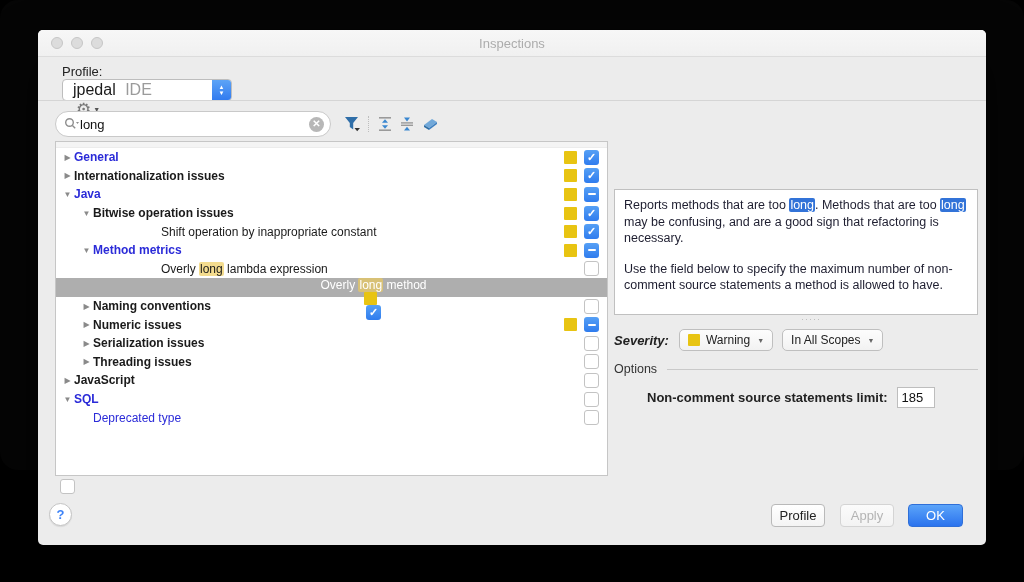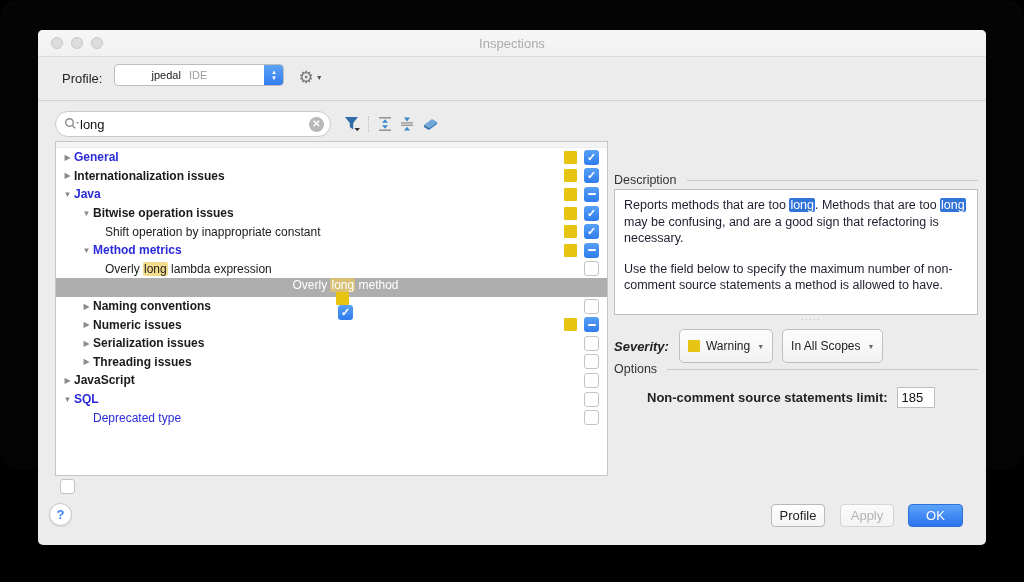"Profile:" .profile-row { align-items: flex-end -> flex-start; flex-direction: none -> column }
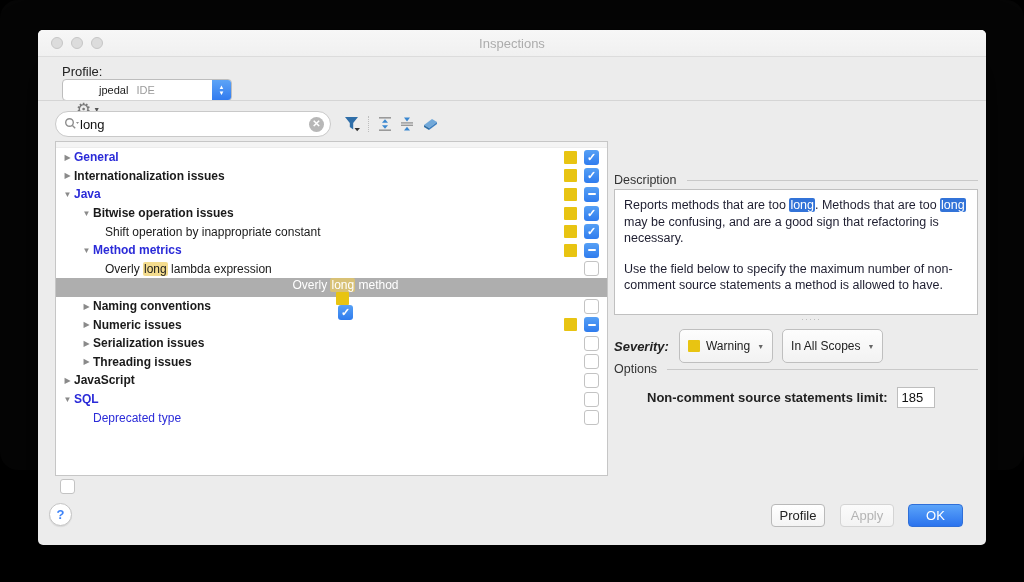"jpedal IDE" .combo-text { font-size: 11px -> 16px; margin-left: 12px -> none; padding-left: 24px -> 10px }
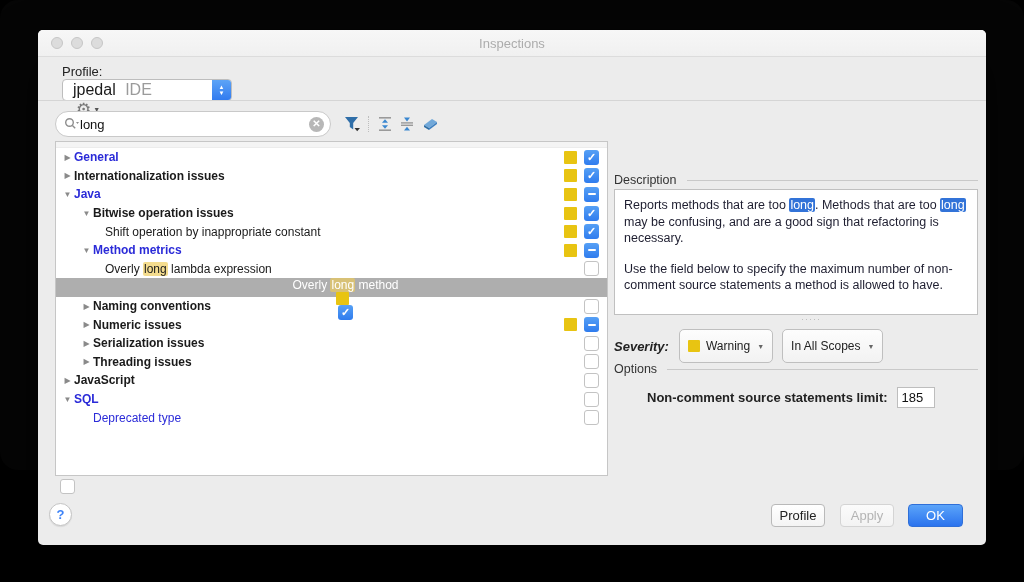"Description" div.section-head { html: <div> <span>Description</span> <span></span> </div> -> none }
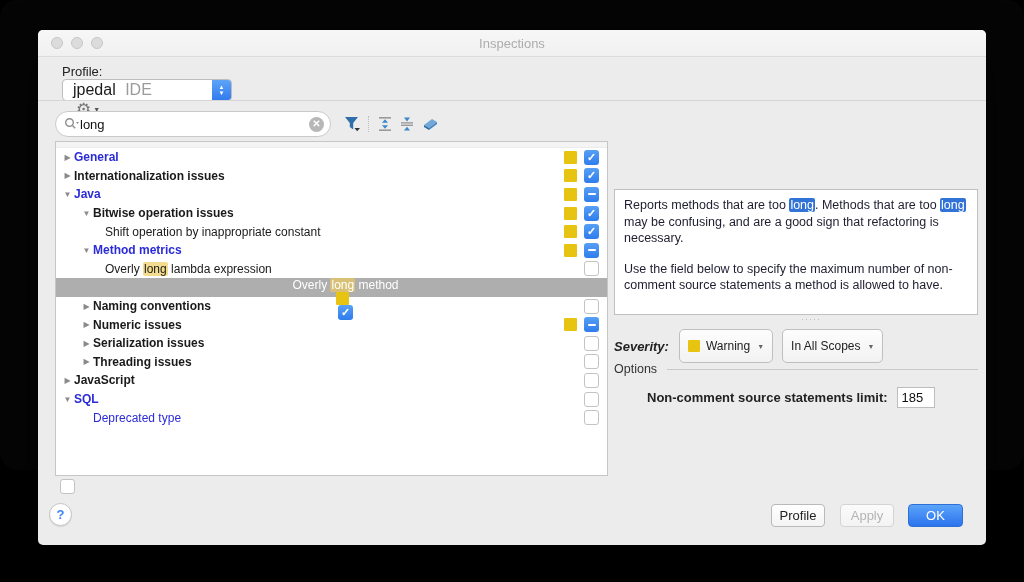"Shift operation by inappropriate" .lvl2 { padding-left: 36px -> 92px }
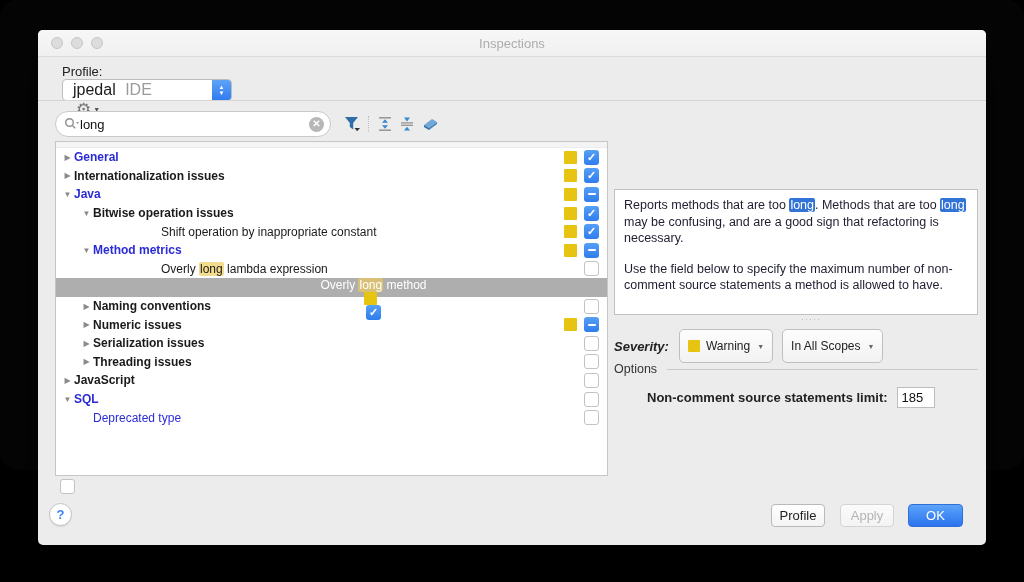"Warning" .dd { padding: 16px 8px -> 4px 8px }
